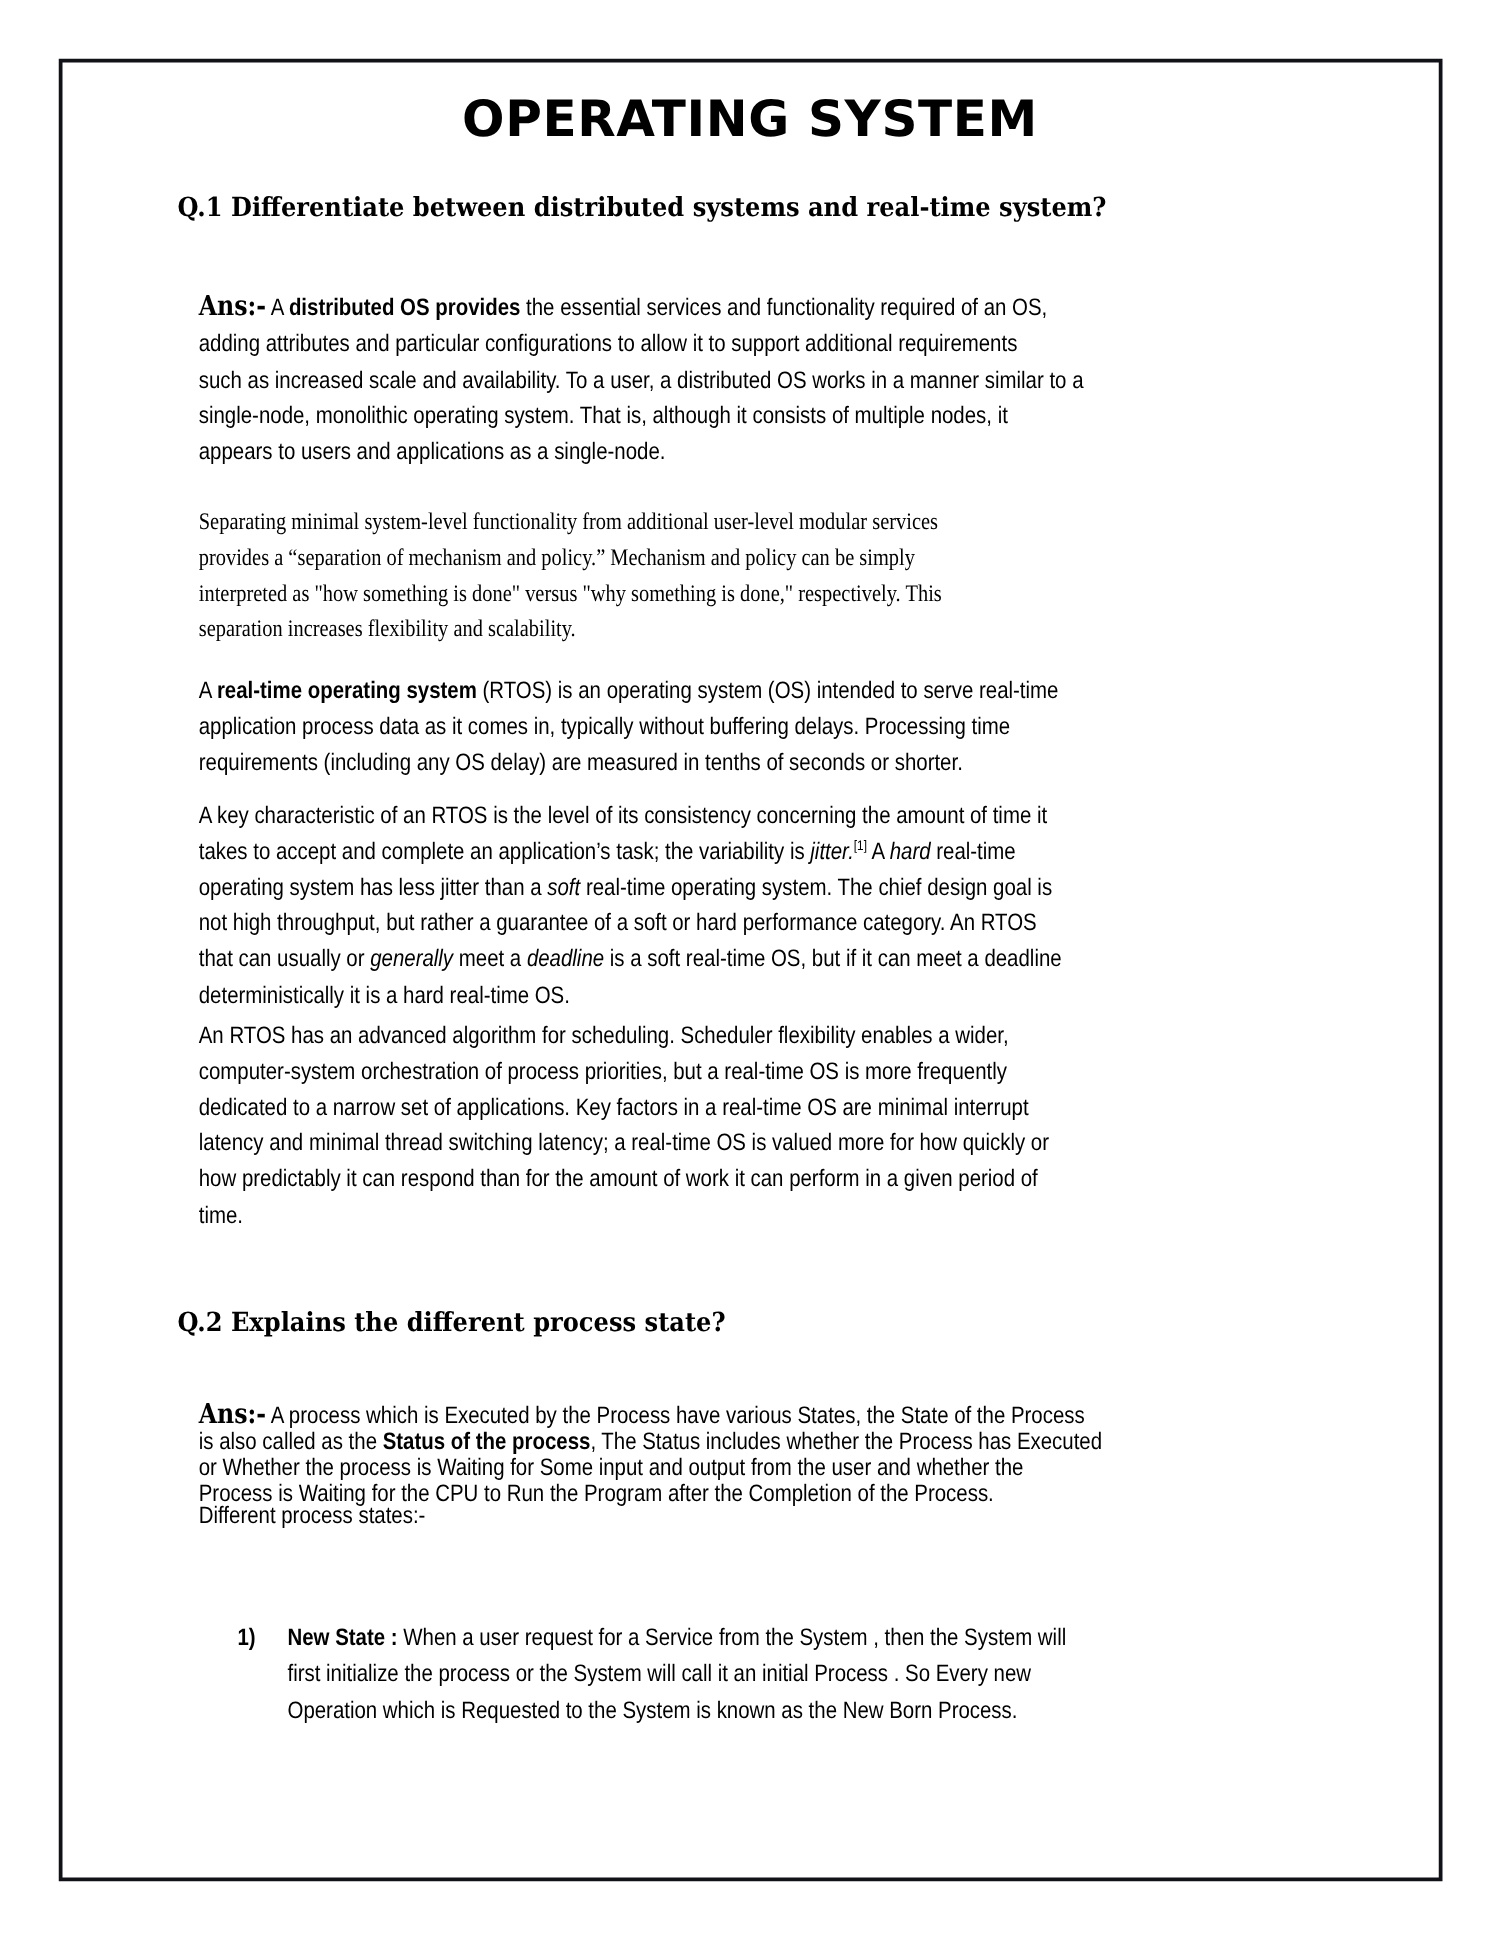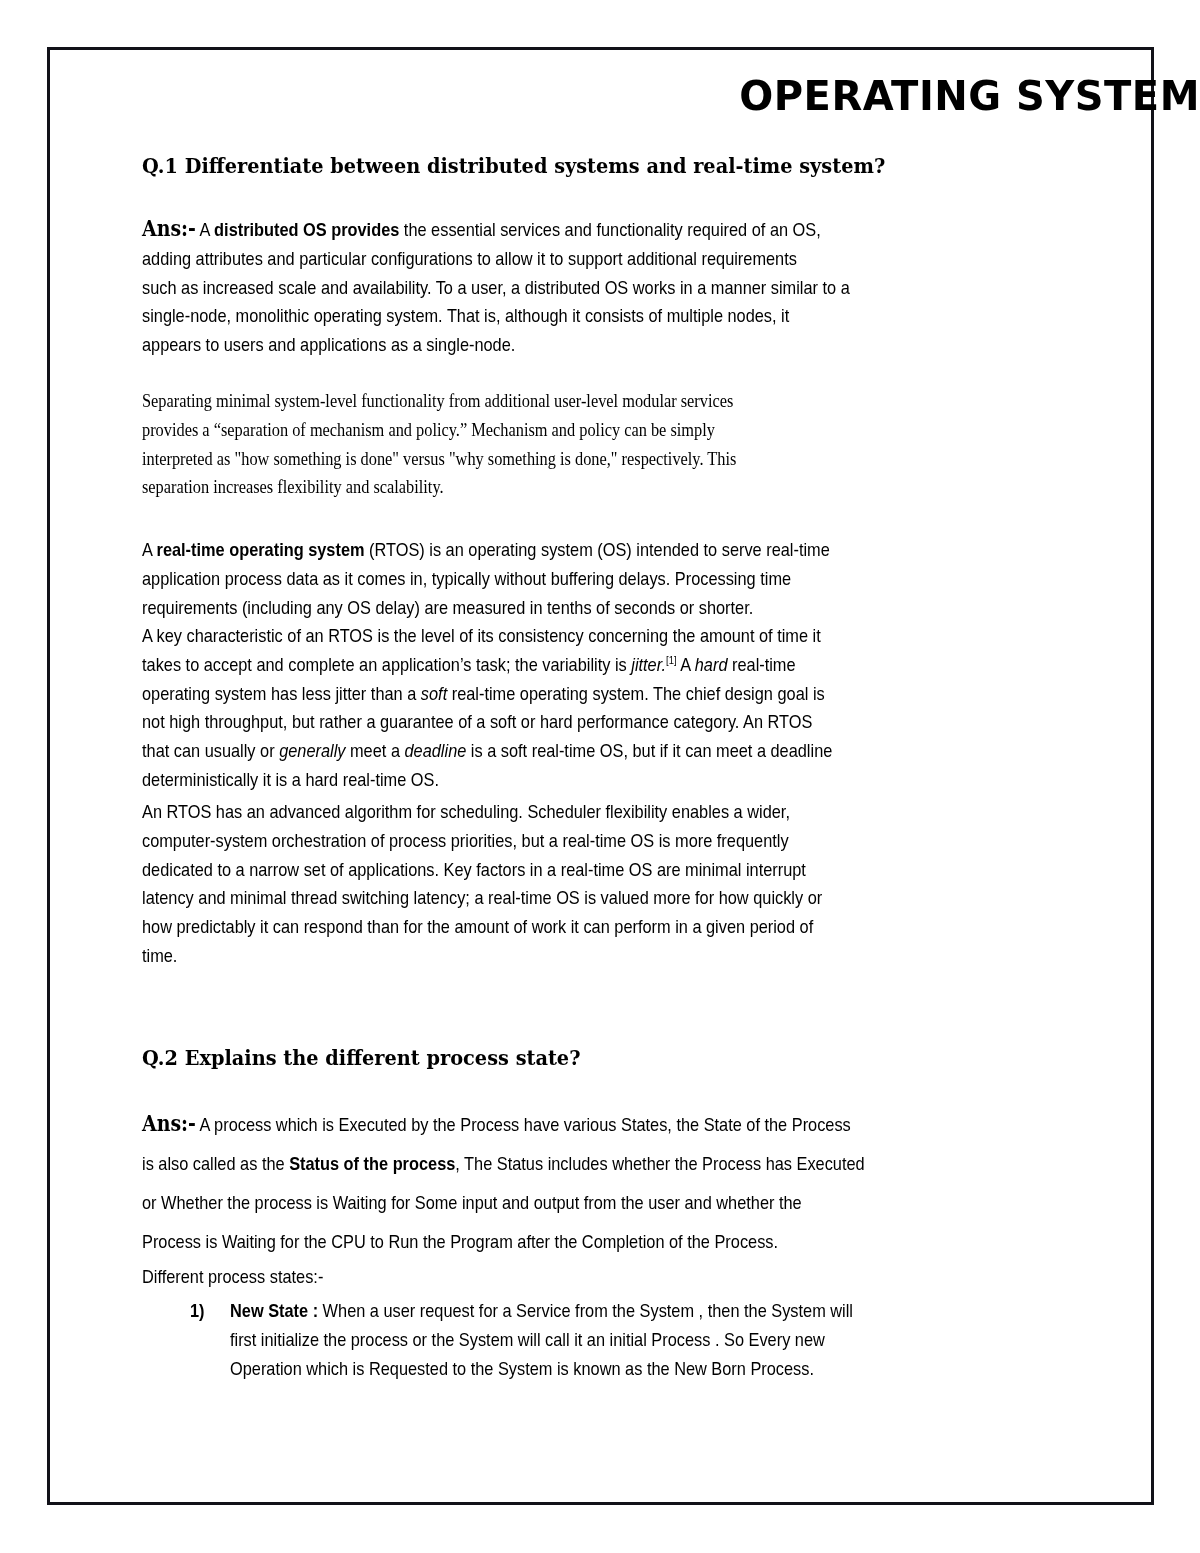"OPERATING SYSTEM" .doc-title { text-align: right -> center }
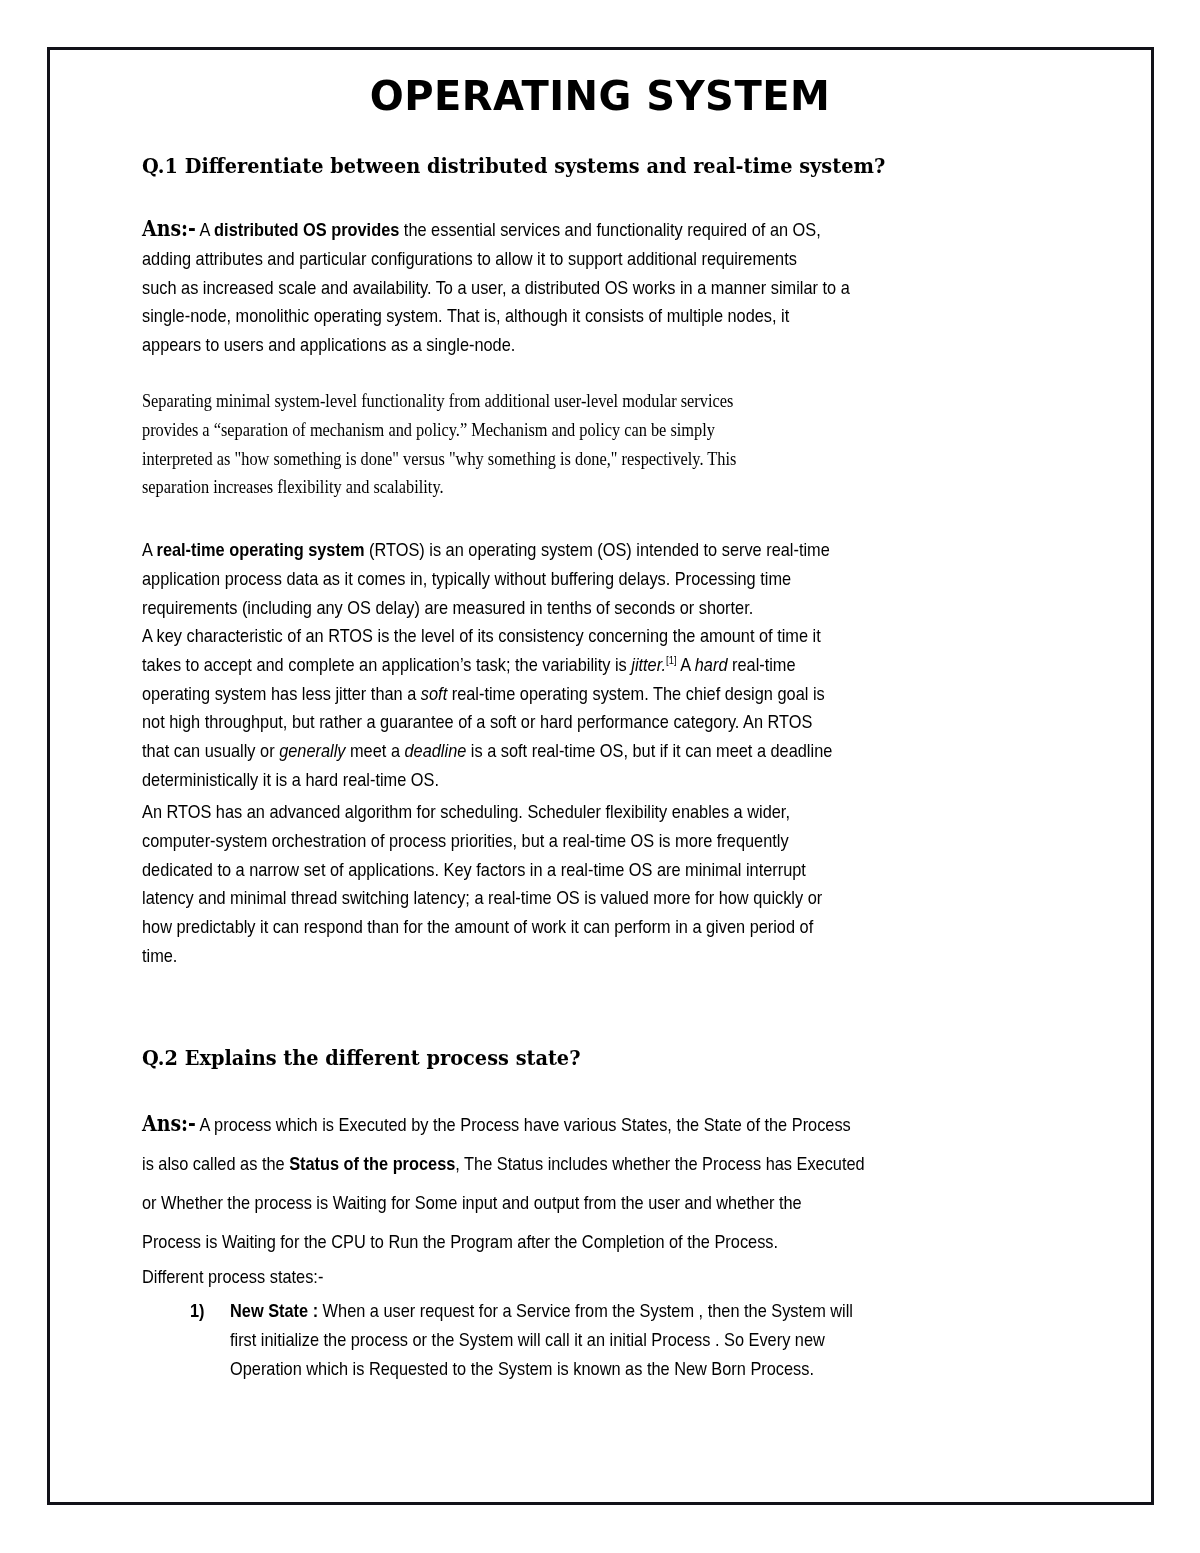"Ans:- A distributed OS provides" .para { margin: 0 -> 17px }
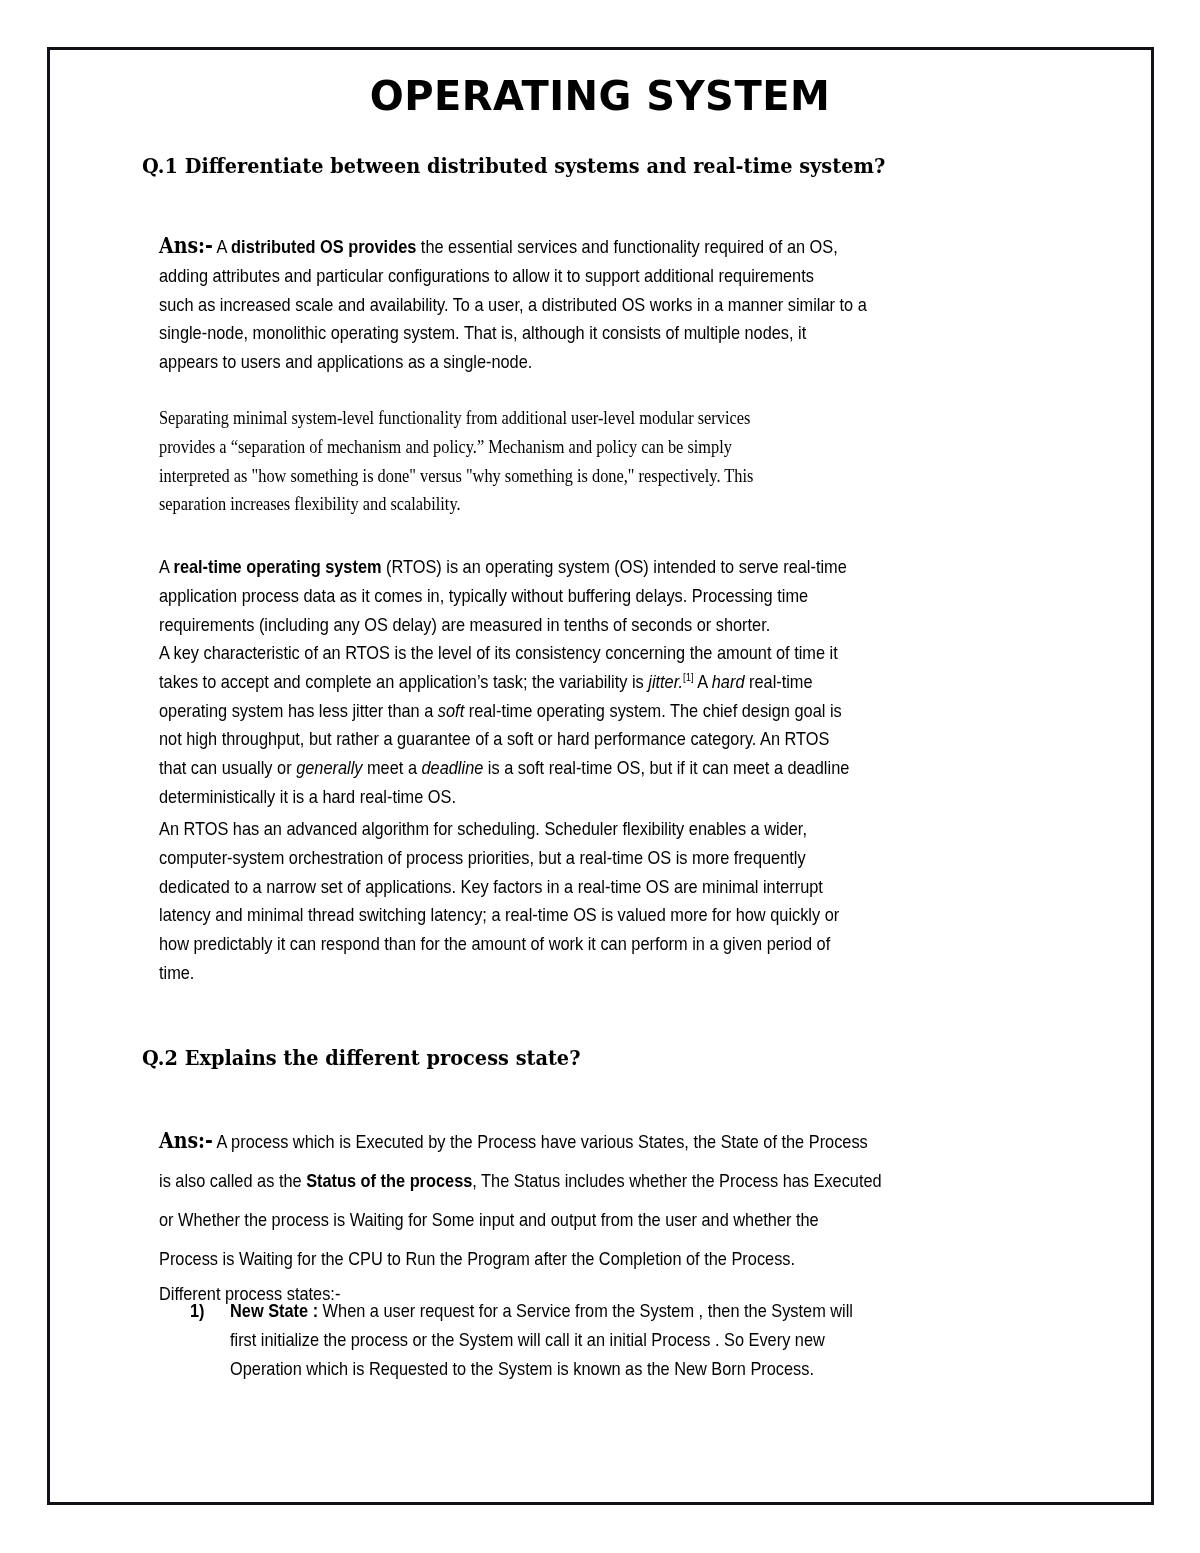"A real-time operating system (RTOS)" div.para { top: 536px -> 522px }
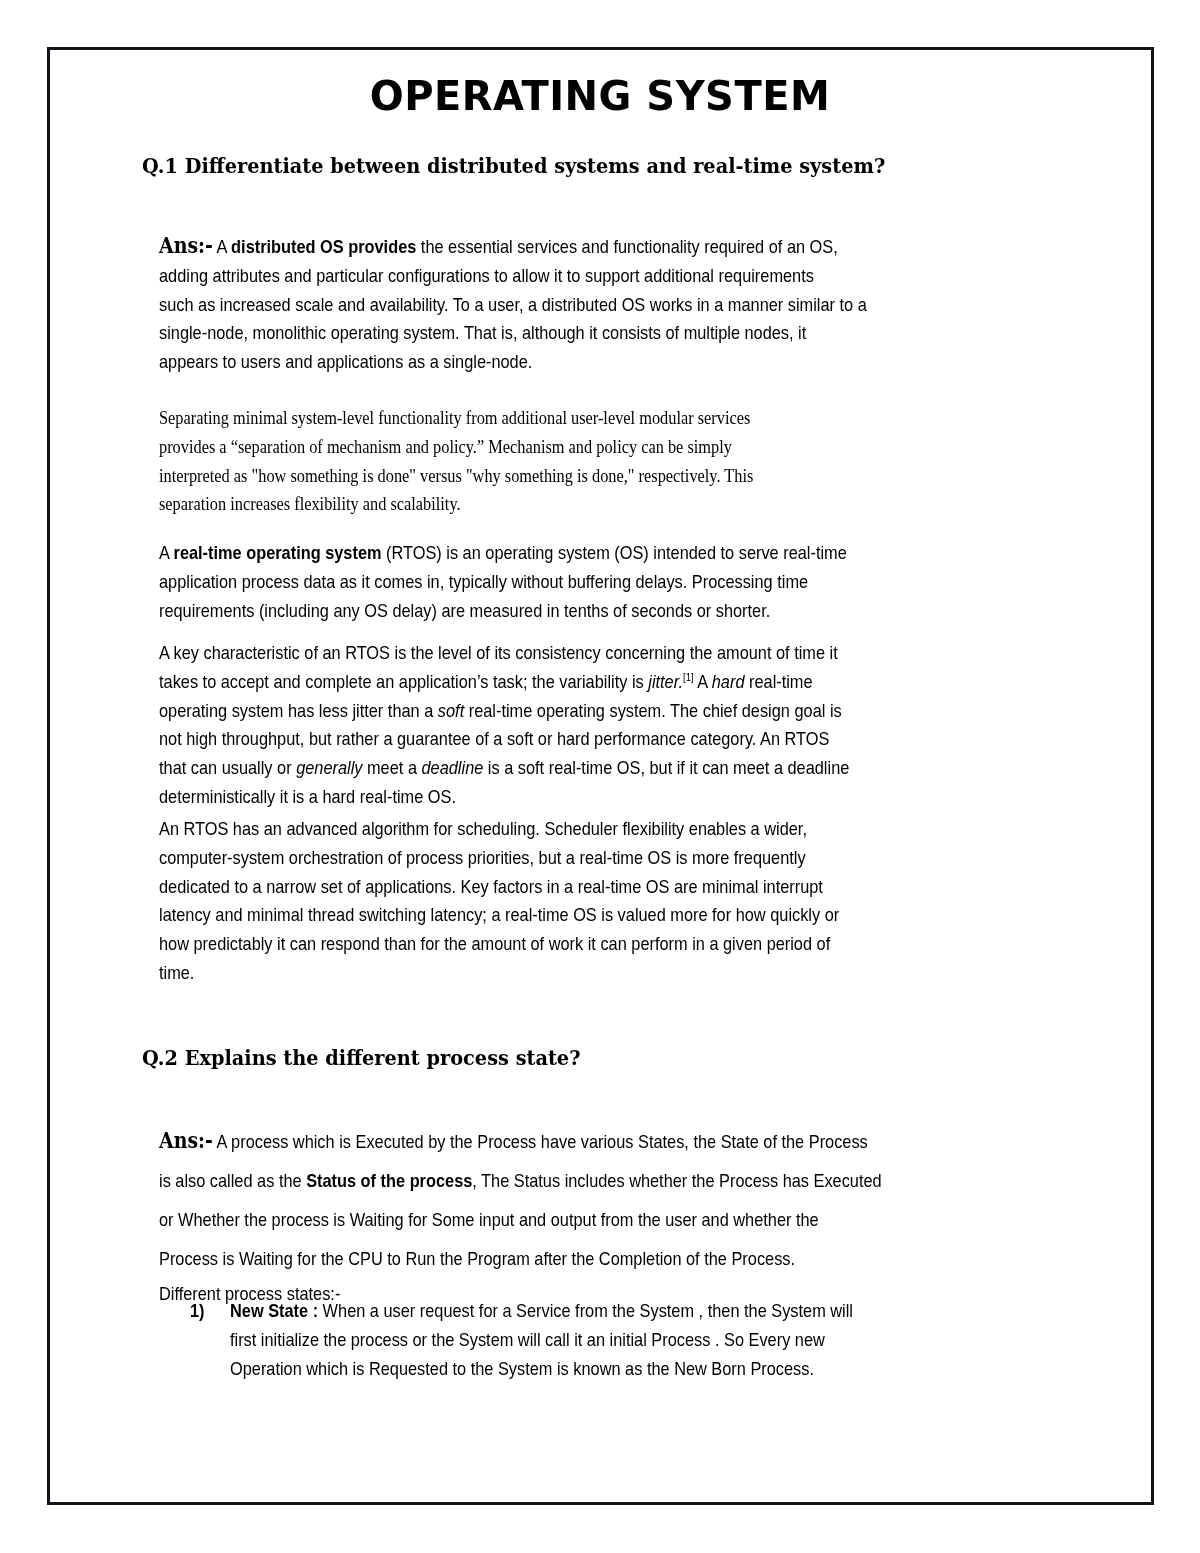"Ans:- A process which is" .q2-para { line-height: 39px -> 21px }
